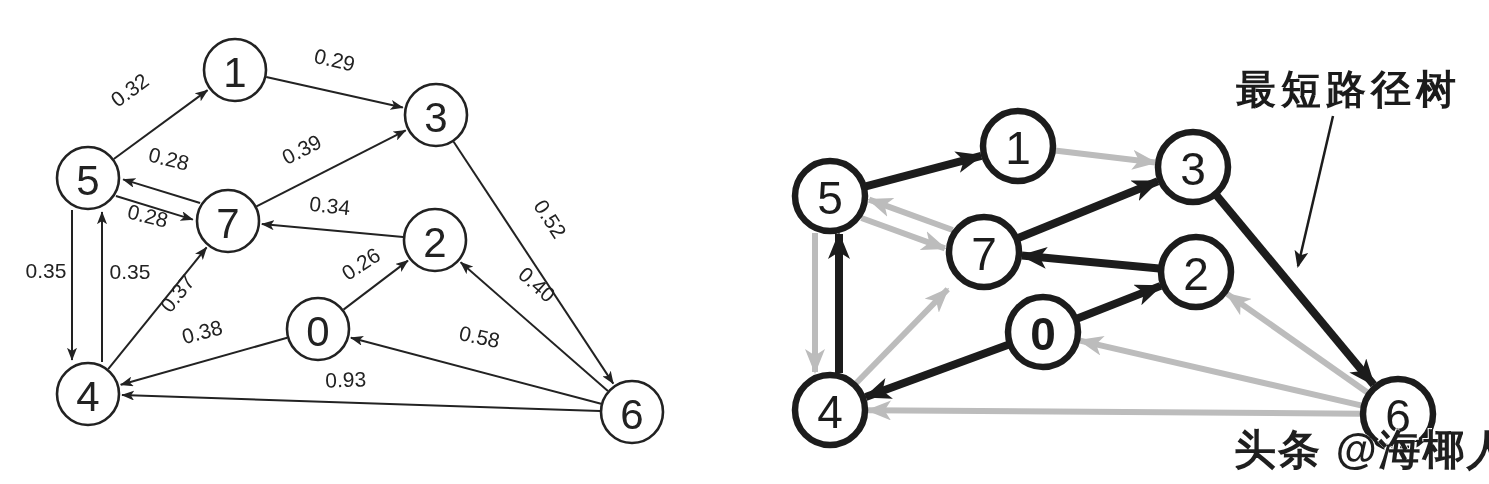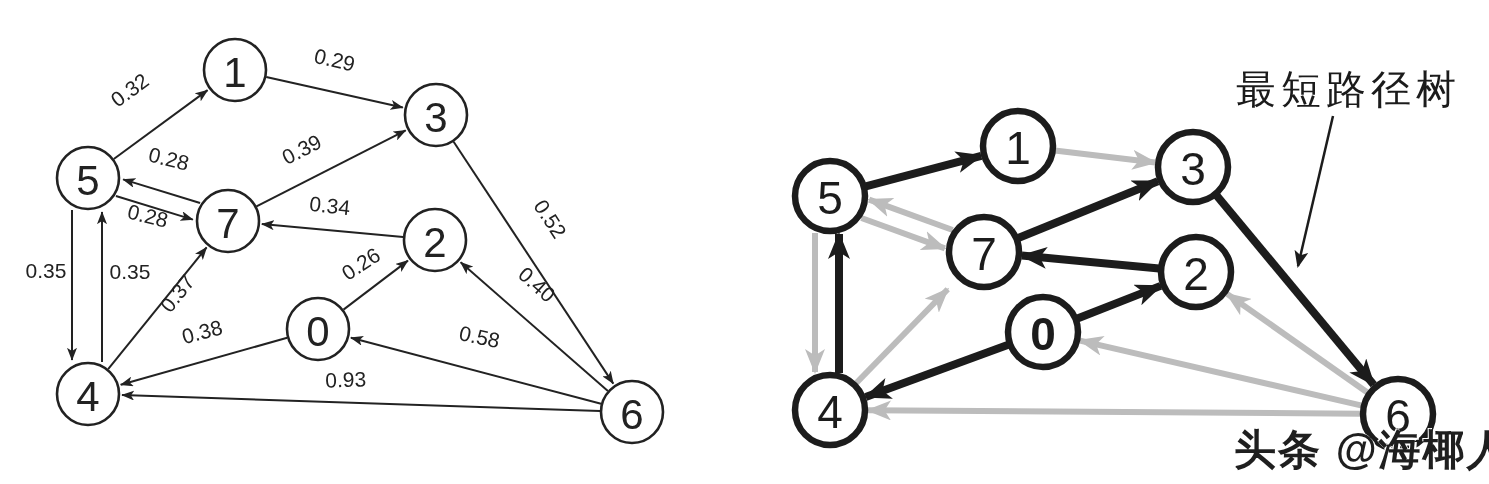"最短路径树" .anno-label { font-weight: 400 -> 700 }
